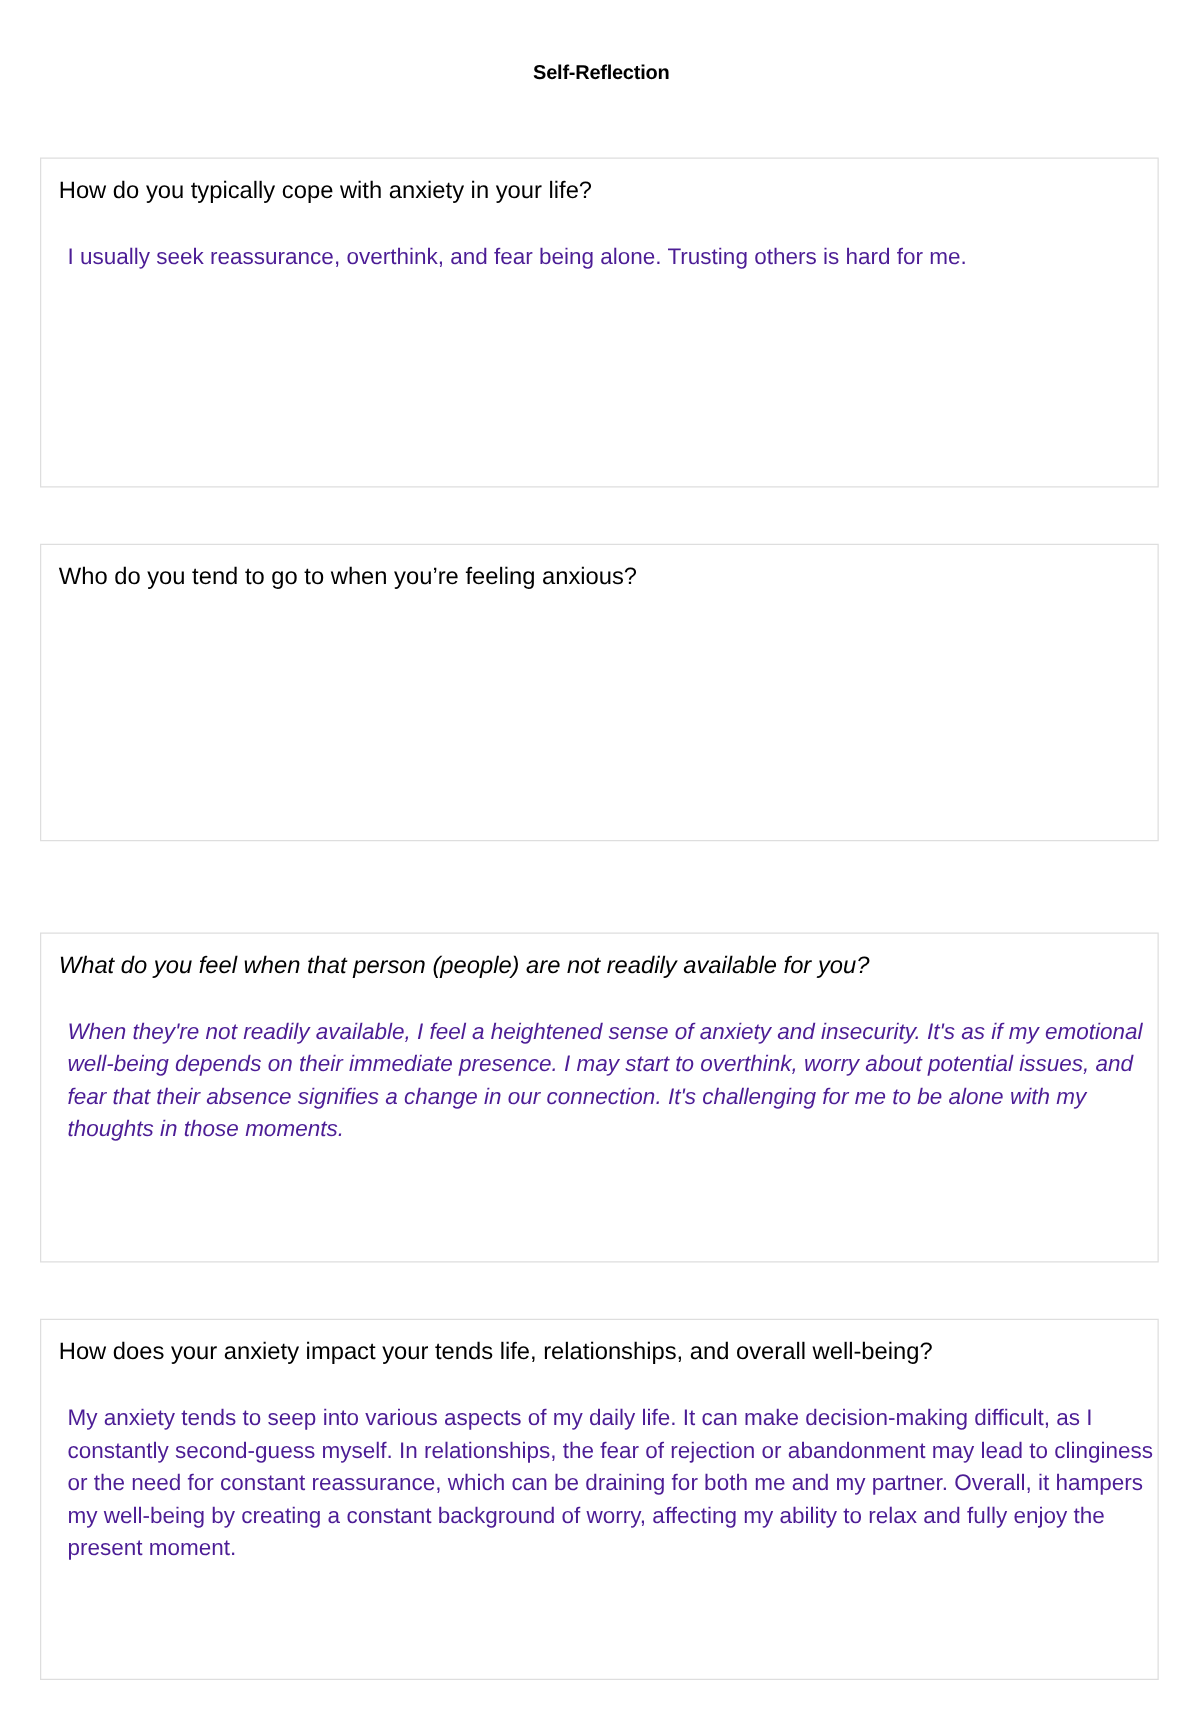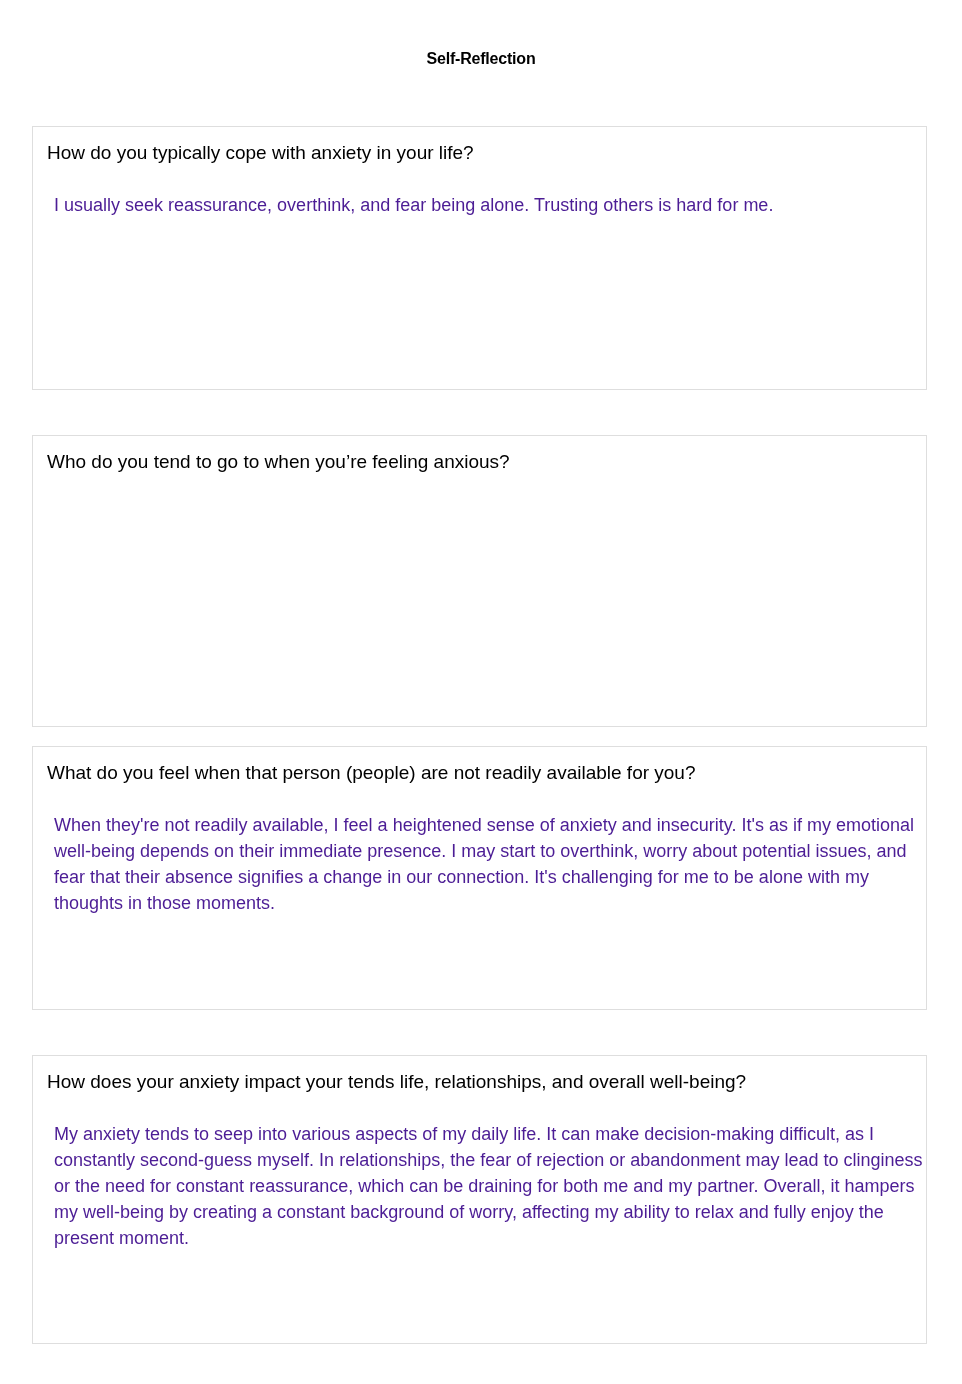"Who do you tend to" div.card { height: 292px -> 238px }
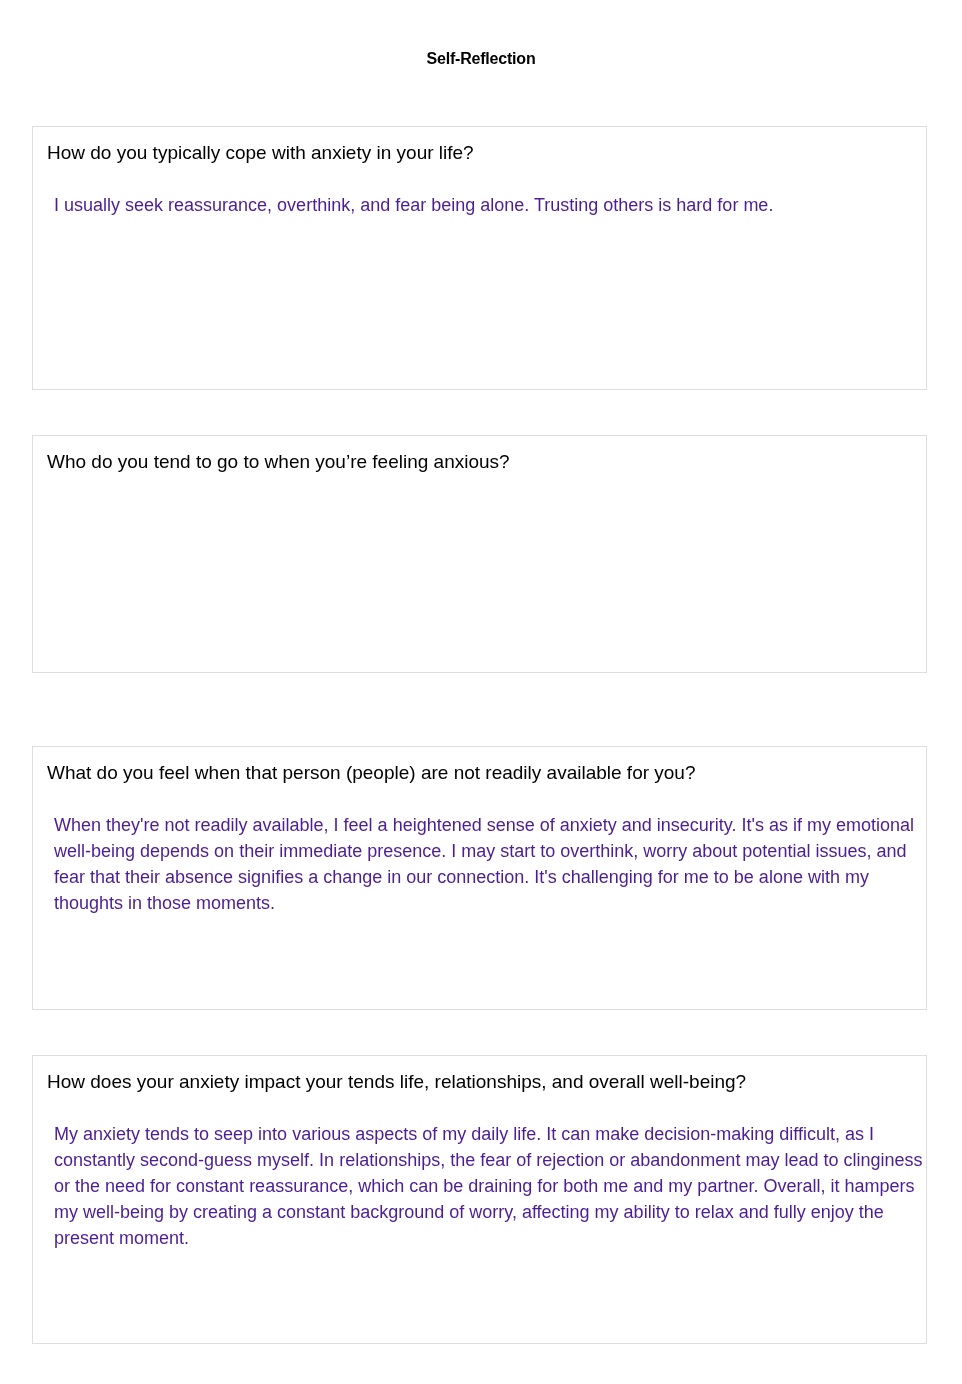"What do you feel when" div.card { font-style: none -> italic }
